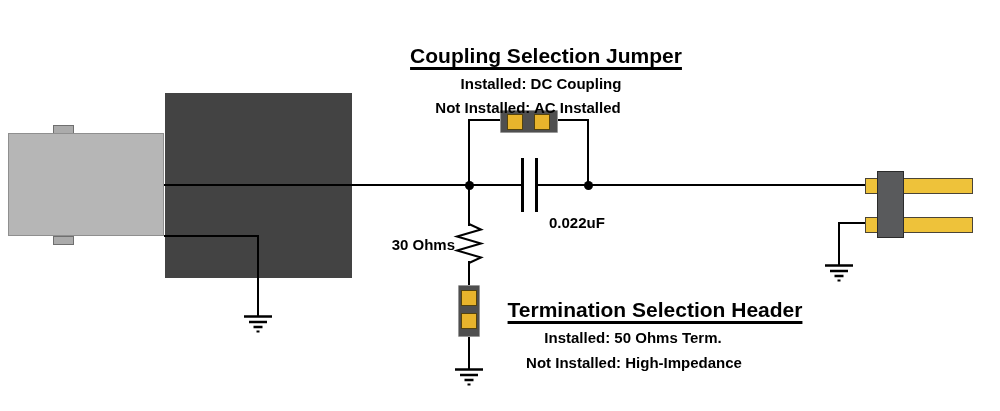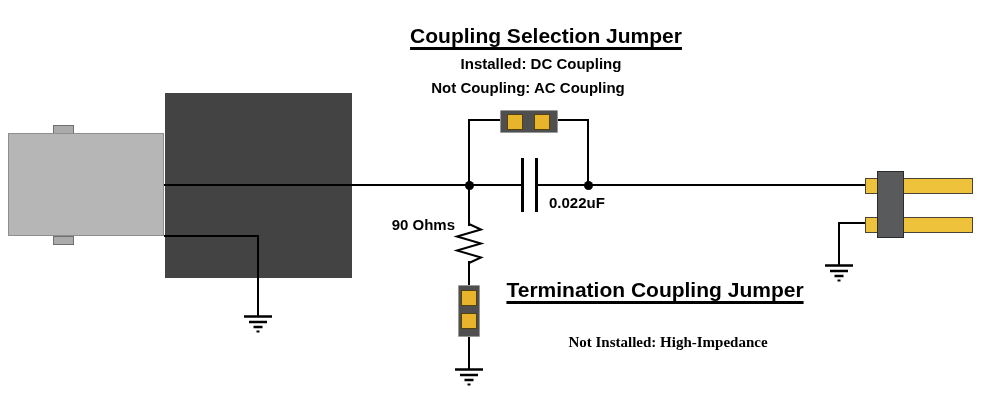"Coupling Selection Jumper" .txt { margin-top: none -> 20px }
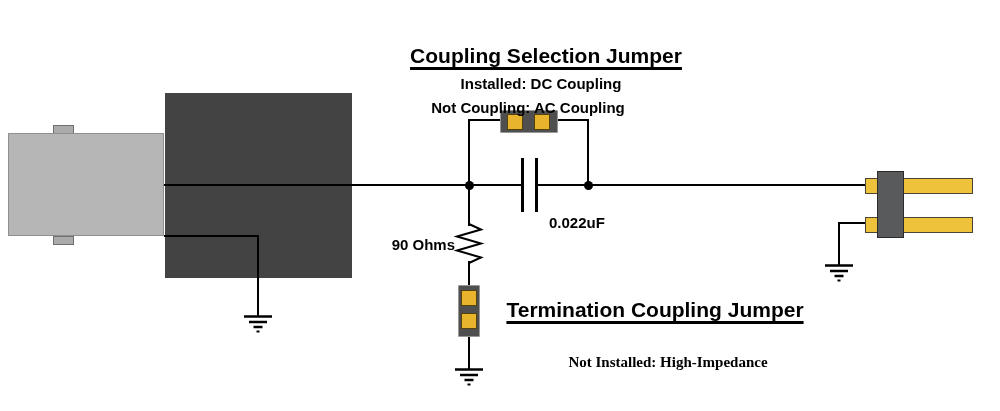"Not Coupling: AC Coupling" div.txt { text: Coupling: AC Coupling -> Installed: AC Installed }
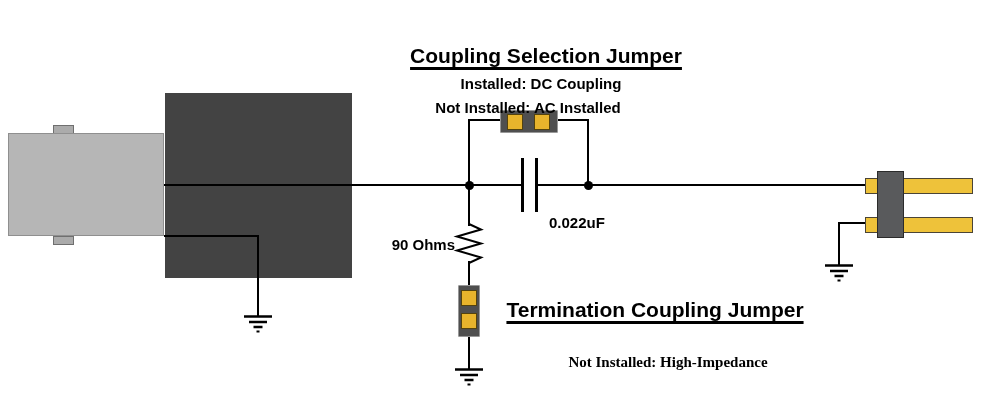"90 Ohms" div.txt { text: 90 -> 30 }
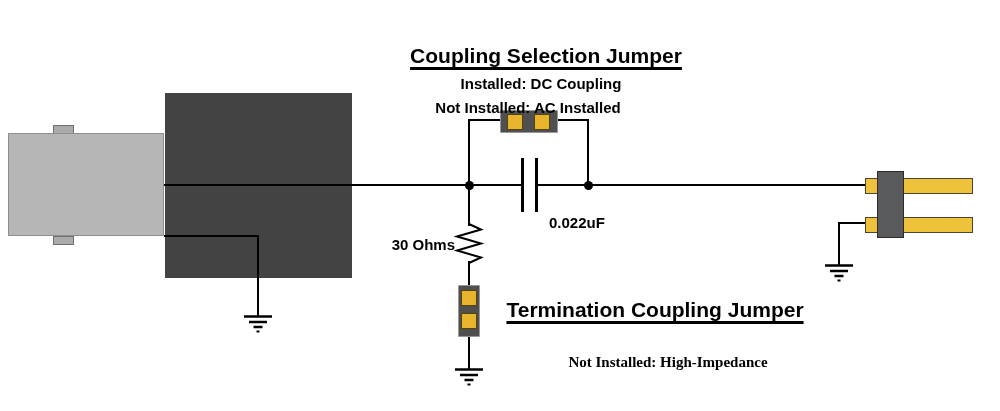"Termination Coupling Jumper" div.txt { text: Coupling Jumper -> Selection Header }
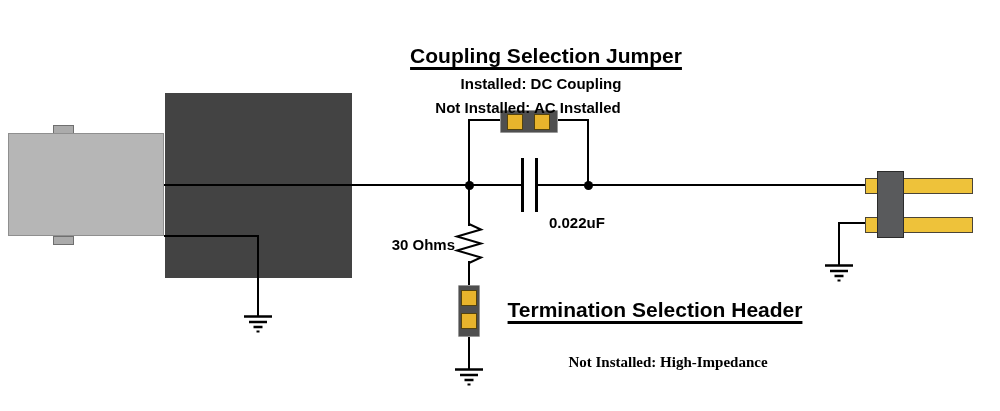"Installed: 50 Ohms Term." div.txt { html: none -> <div>Installed: 50 Ohms Term.</div> }
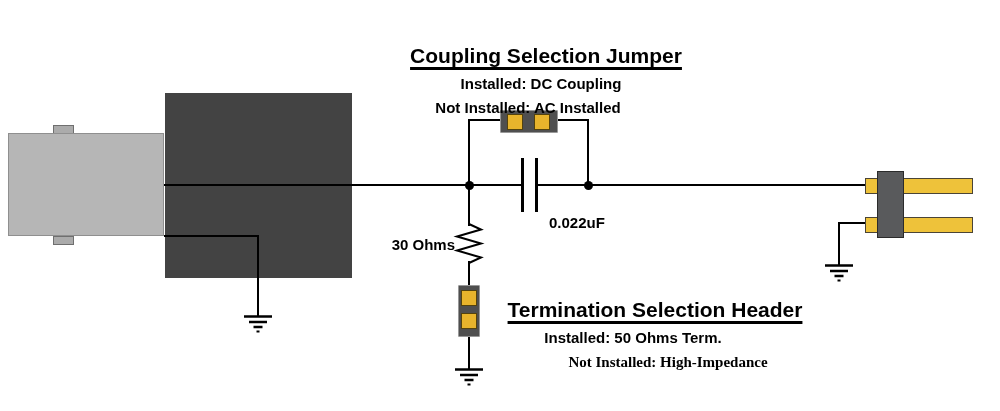"Not Installed: High-Impedance" div.txt { font-family: Liberation Serif, serif -> none; left: 668px -> 634px }
